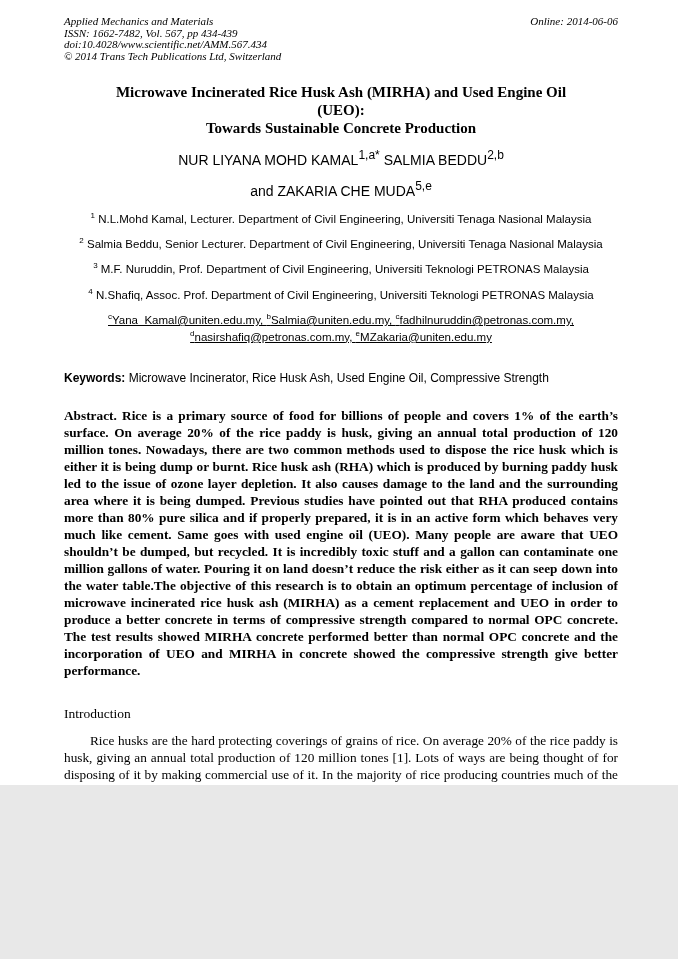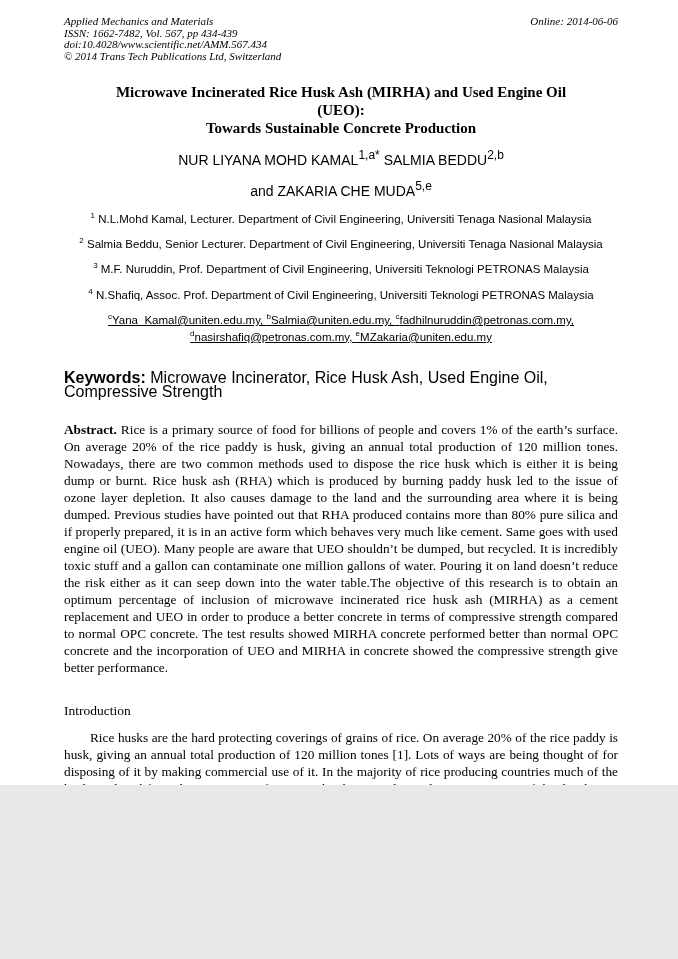"Keywords: Microwave Incinerator, Rice" .keywords-line { font-size: 16px -> 12px }
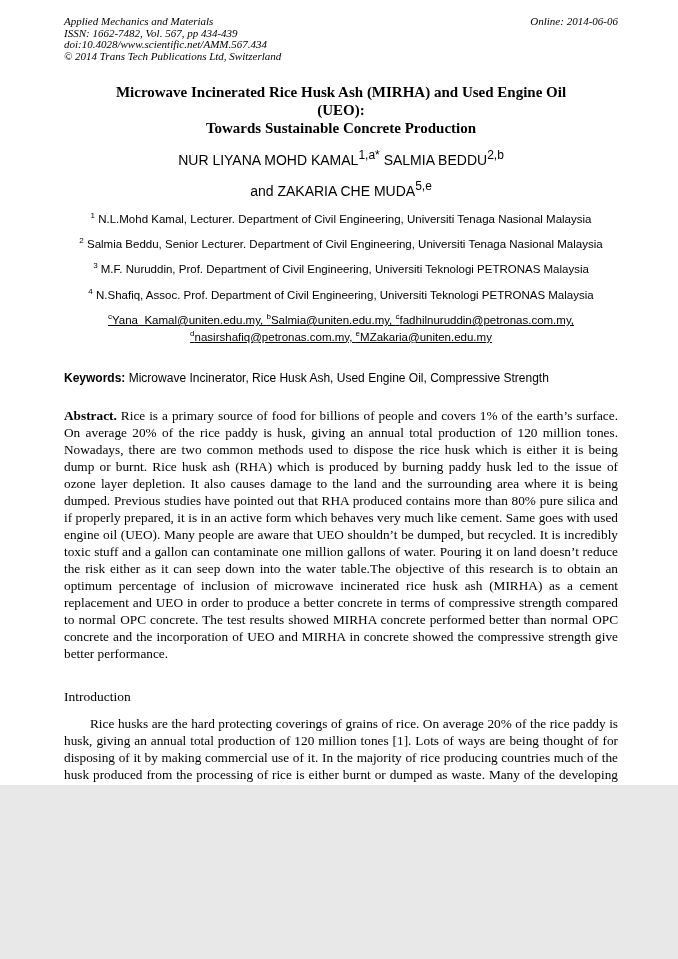"Abstract. Rice is a primary" .abstract-paragraph { font-weight: none -> bold }
